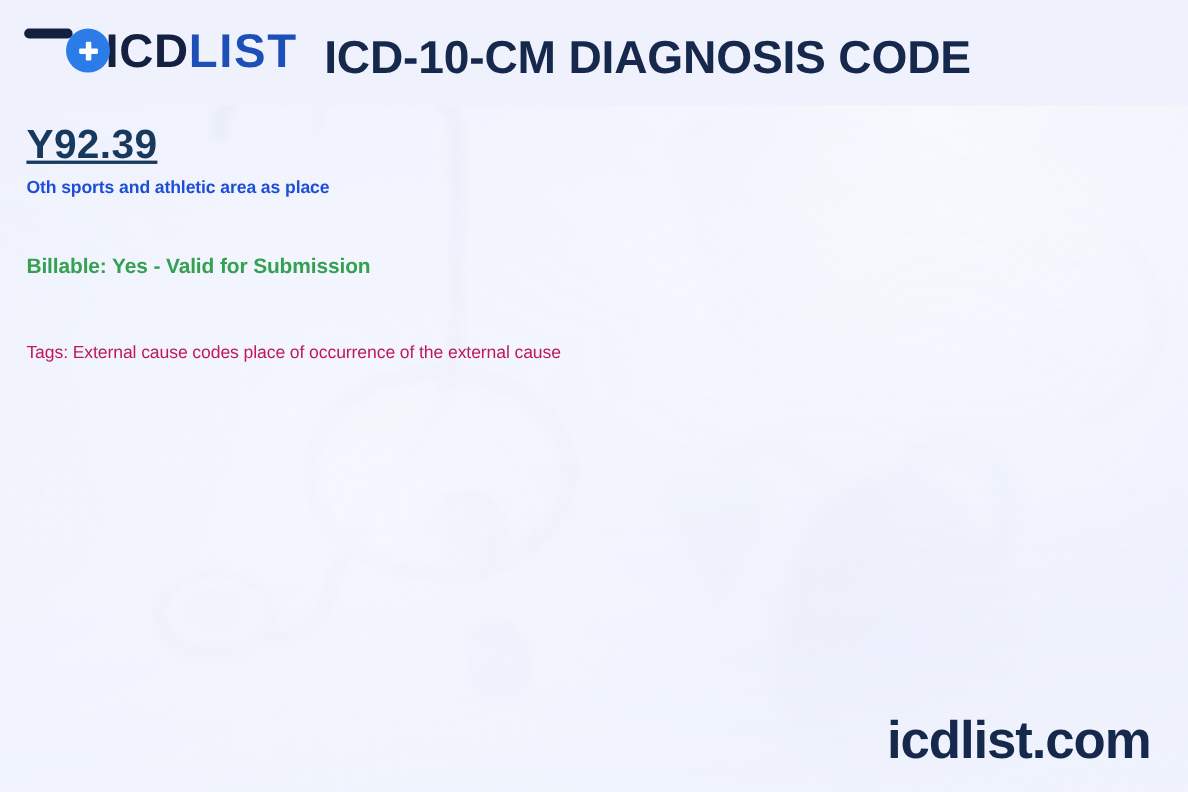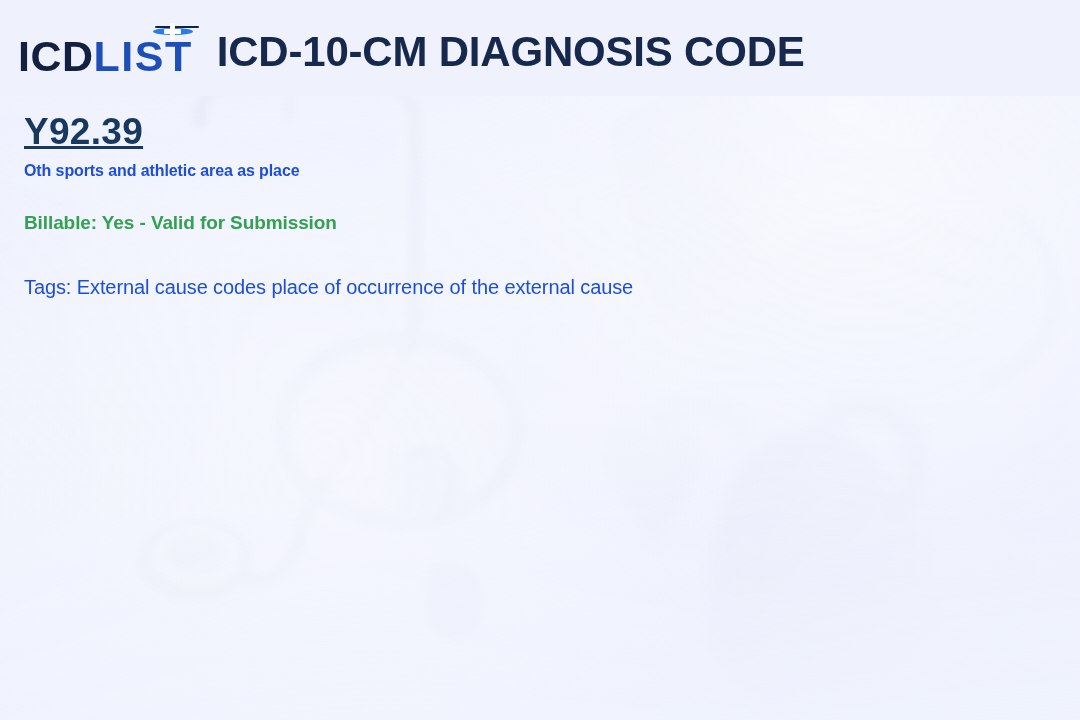"ICDLIST" .logo { align-items: flex-end -> flex-start; flex-direction: column -> none }
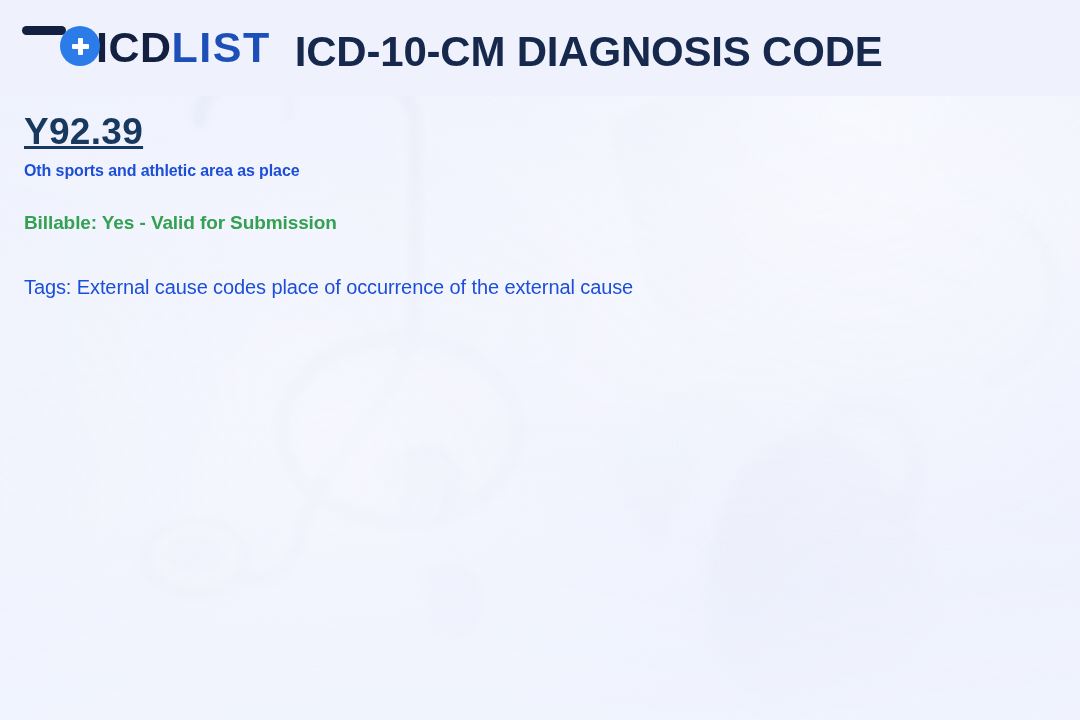"Billable: Yes - Valid for" .billable { margin-top: 32px -> 52px }
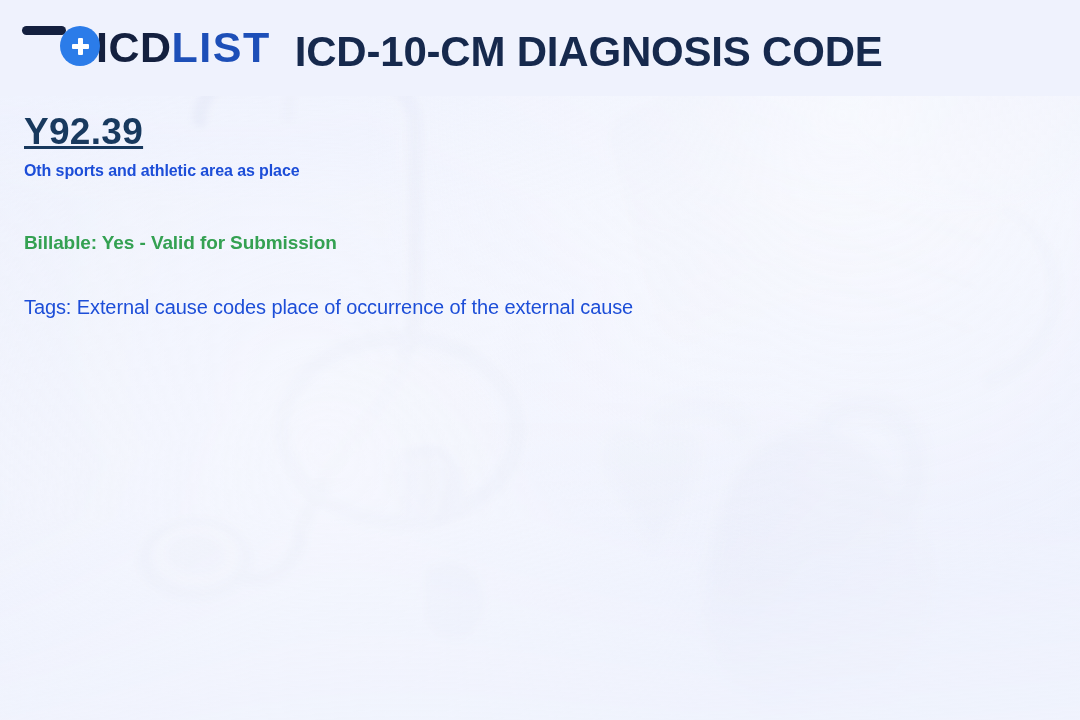"Tags: External cause codes place" .tags { color: #1d4ed8 -> #be185d; font-size: 20px -> 16px; margin-top: 42px -> 58px }
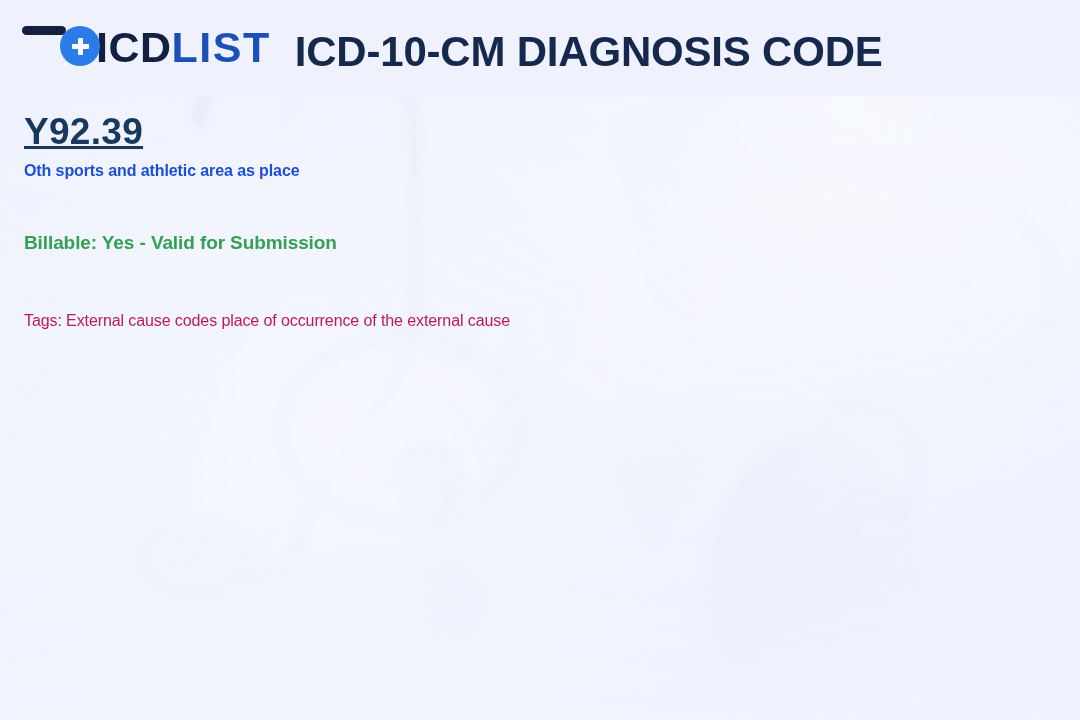"icdlist.com" div.brand { html: none -> <div>icdlist.com</div> }
